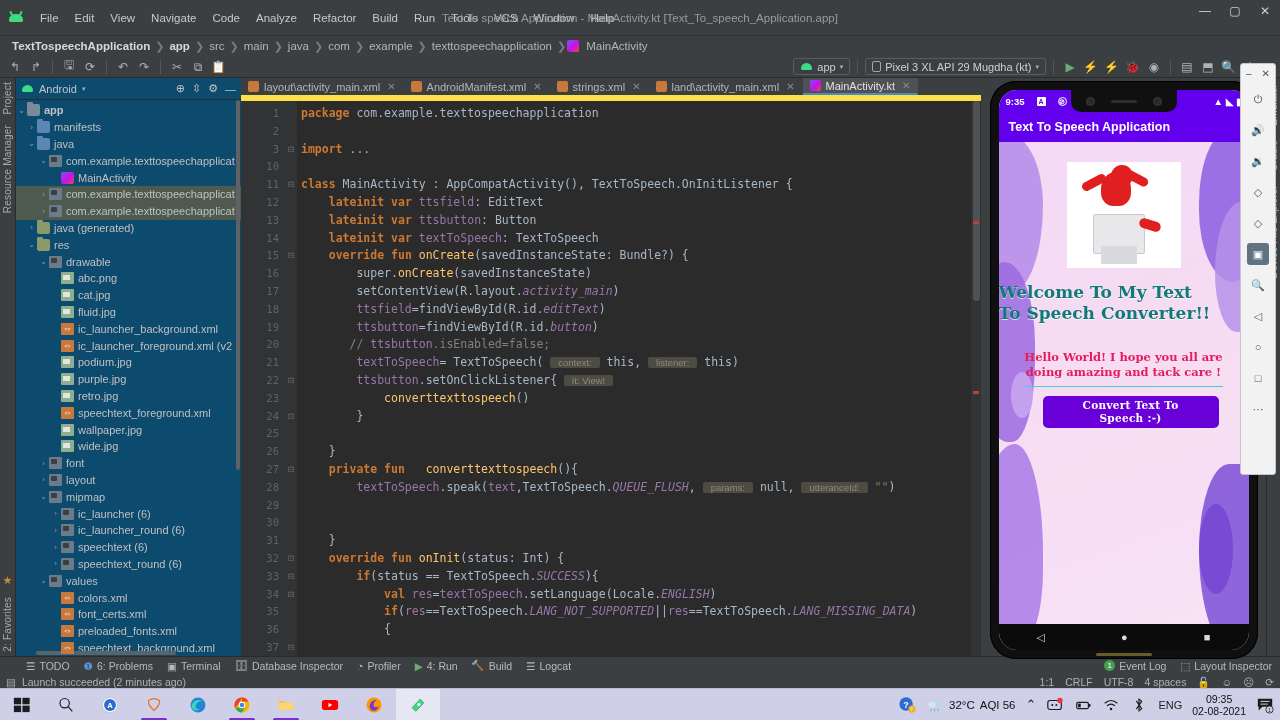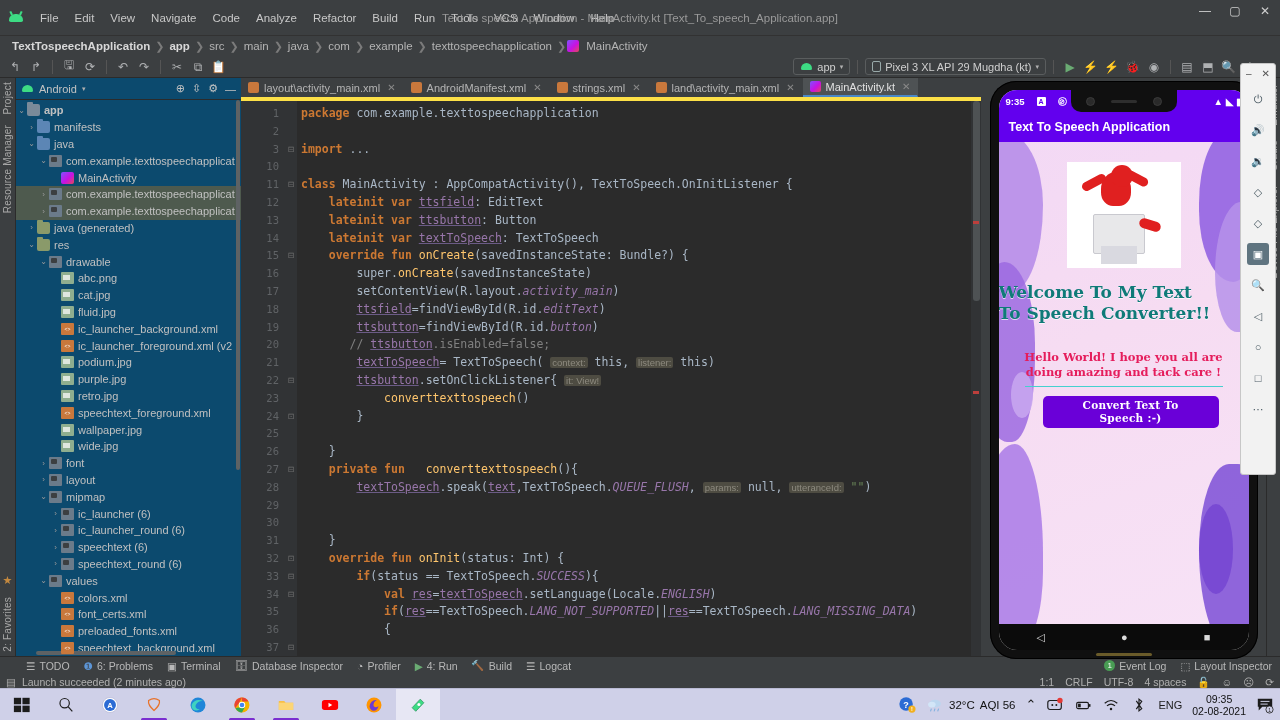"layout\activity_main.xml" .tabs { border-bottom: 4px solid #fde047 -> 6px solid #fde047 }
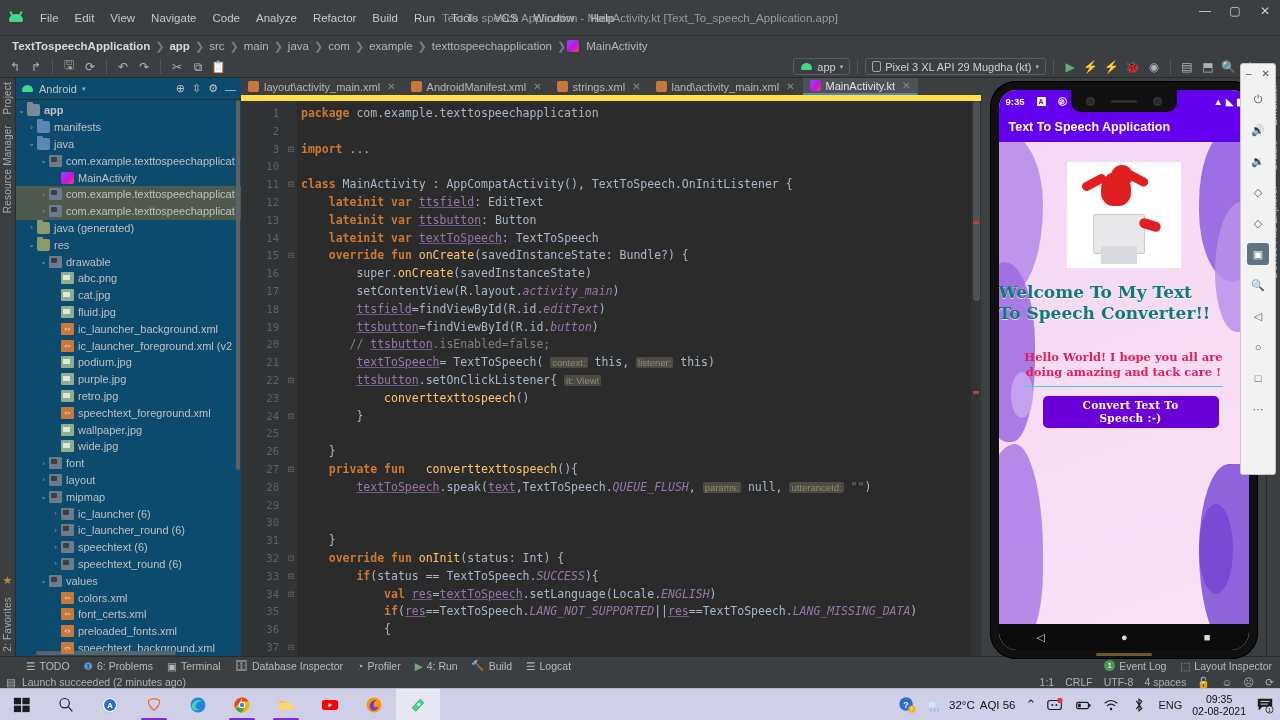"ttsfield" .fld { text-decoration: underline -> none }
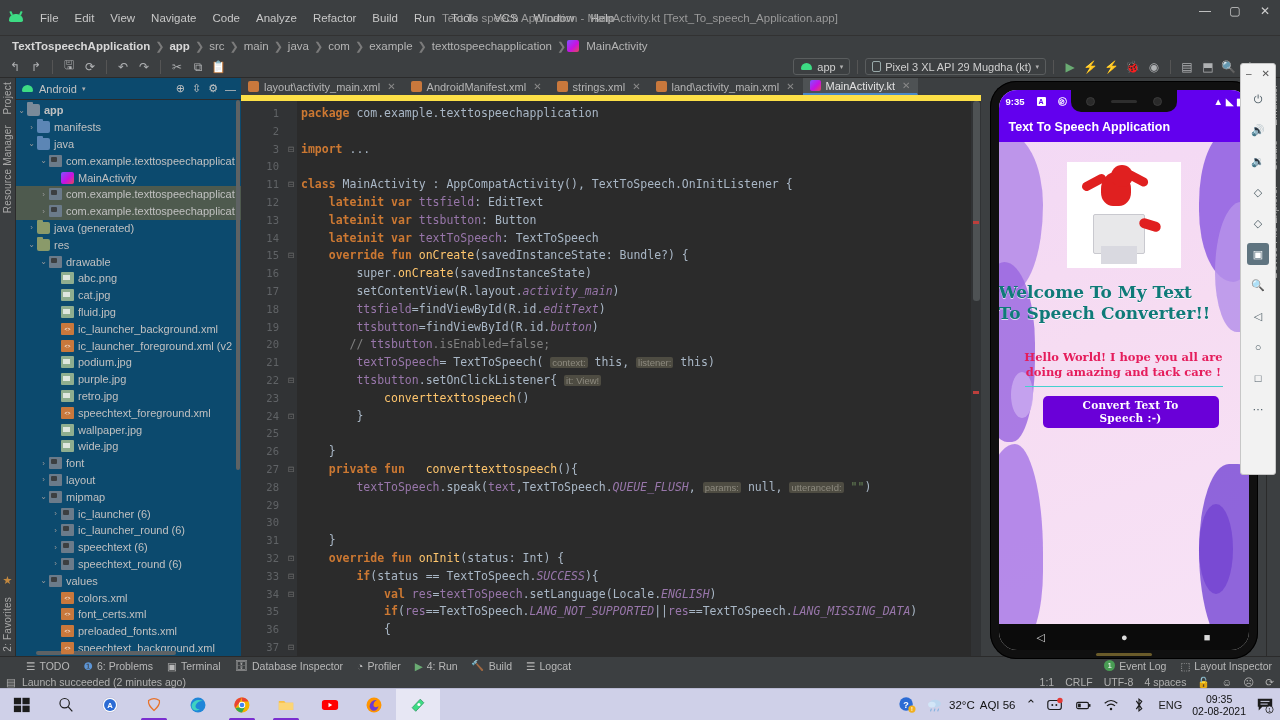"context:" .hintp { padding: 0 2px -> 0 8px }
